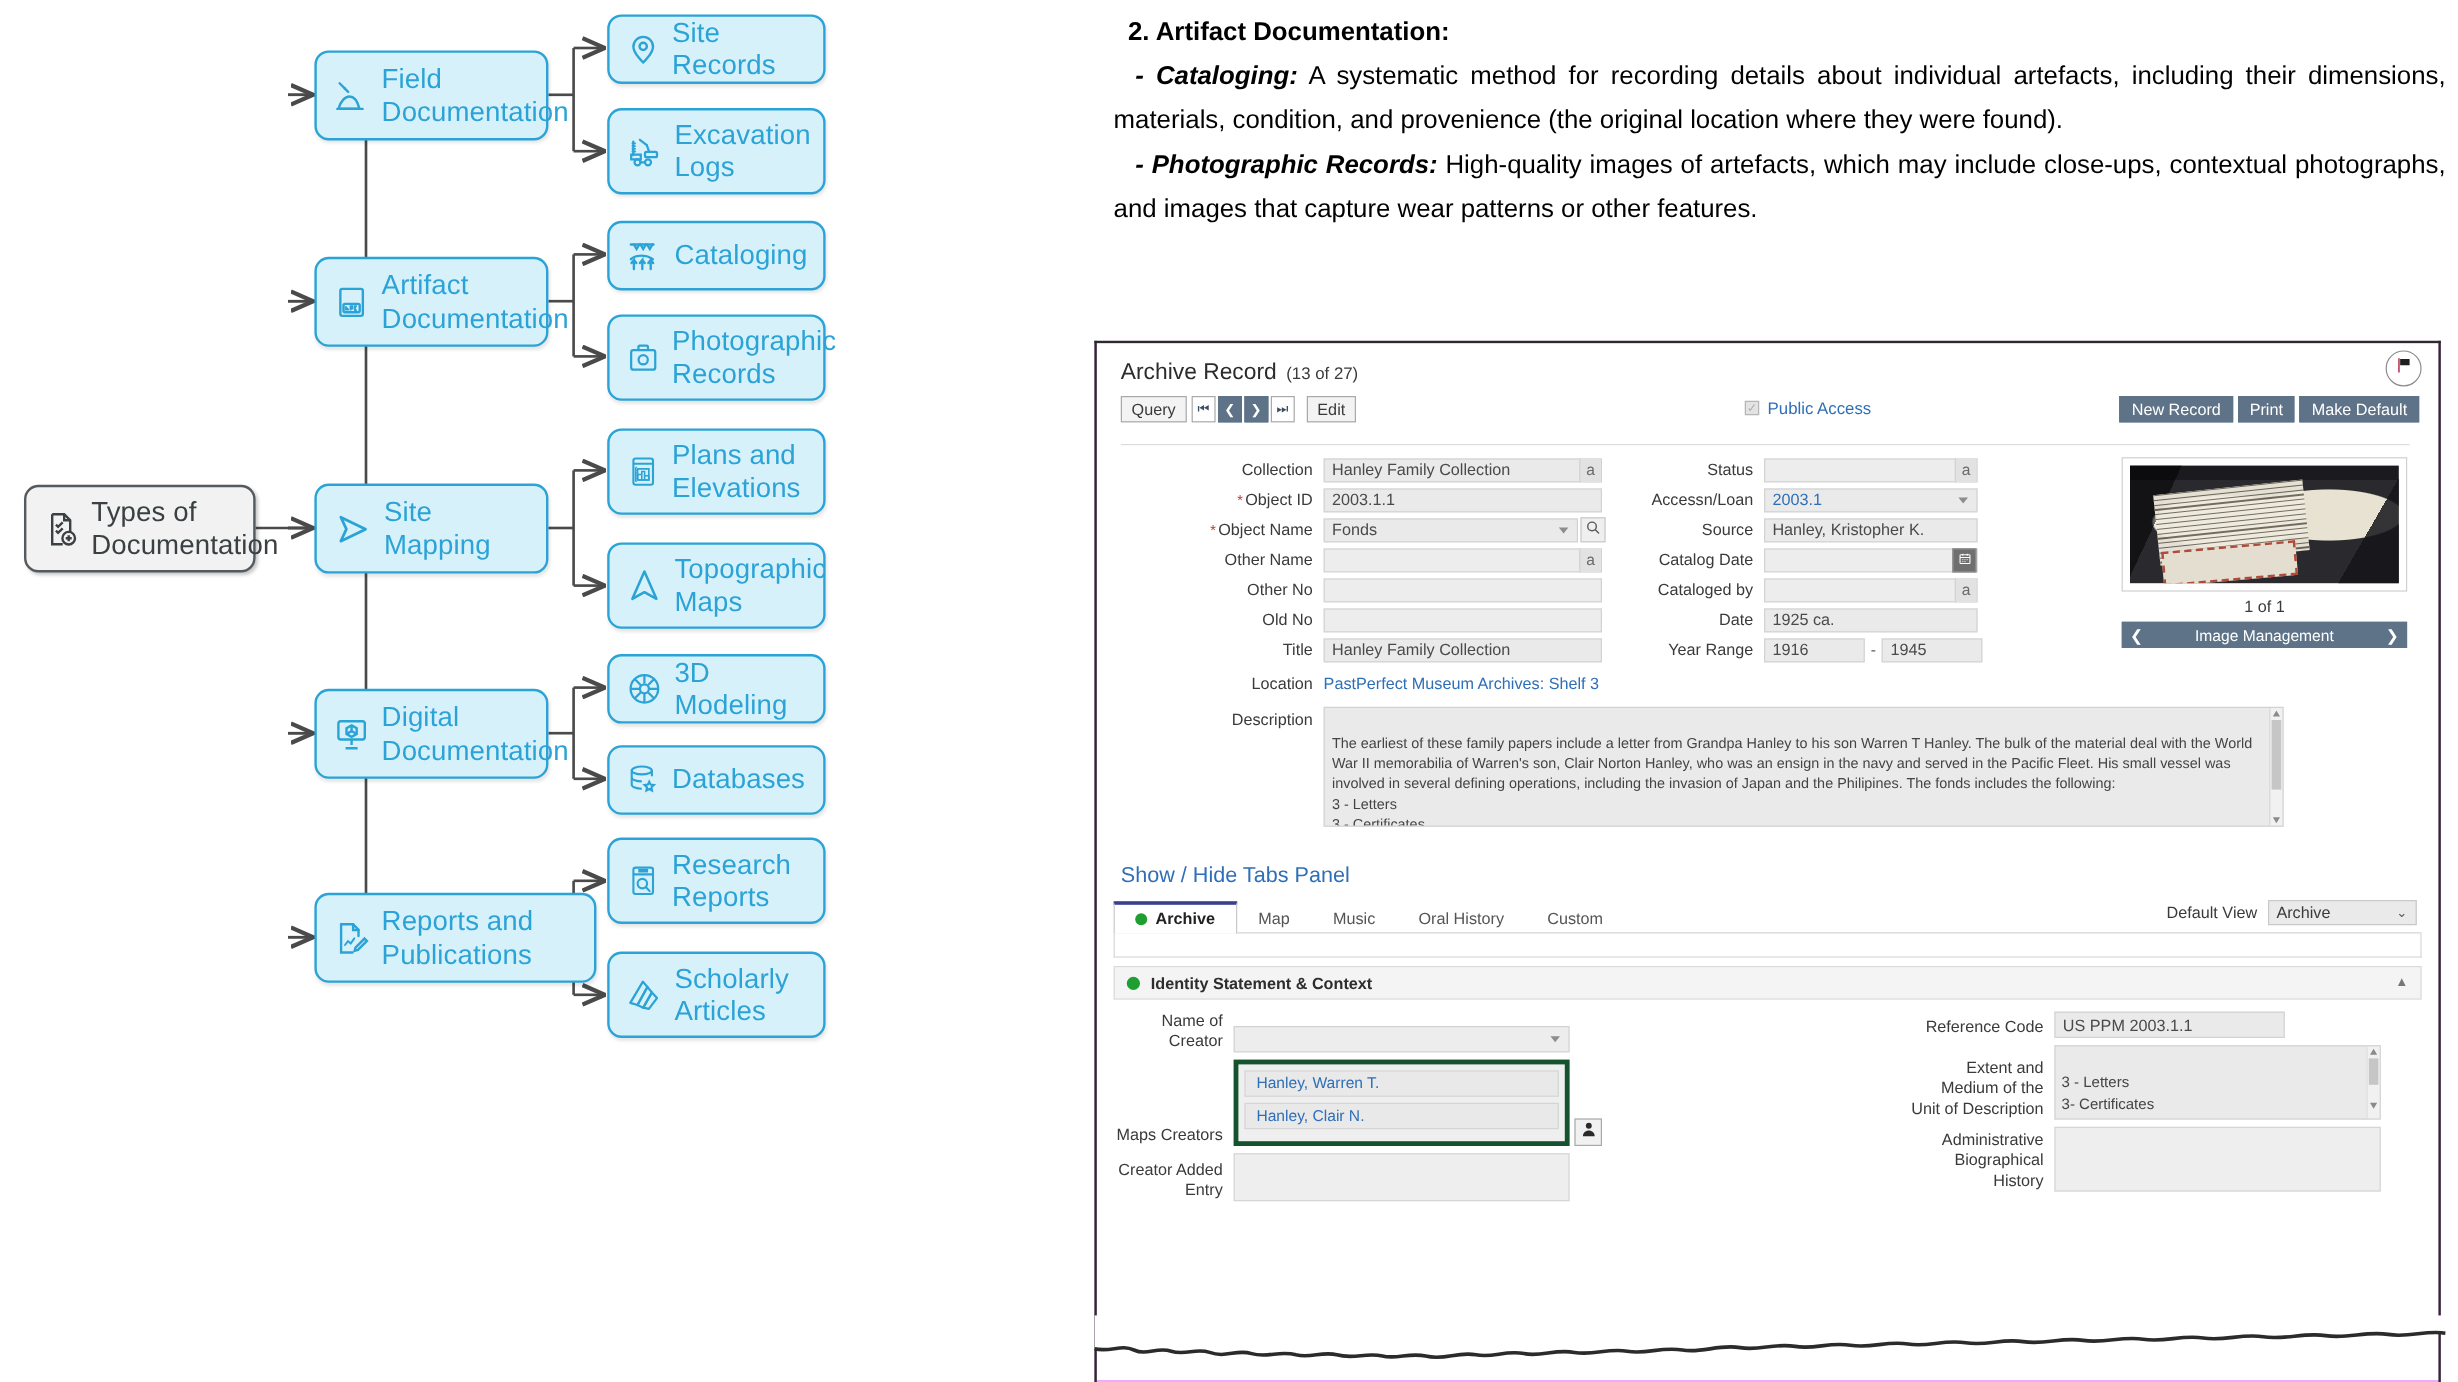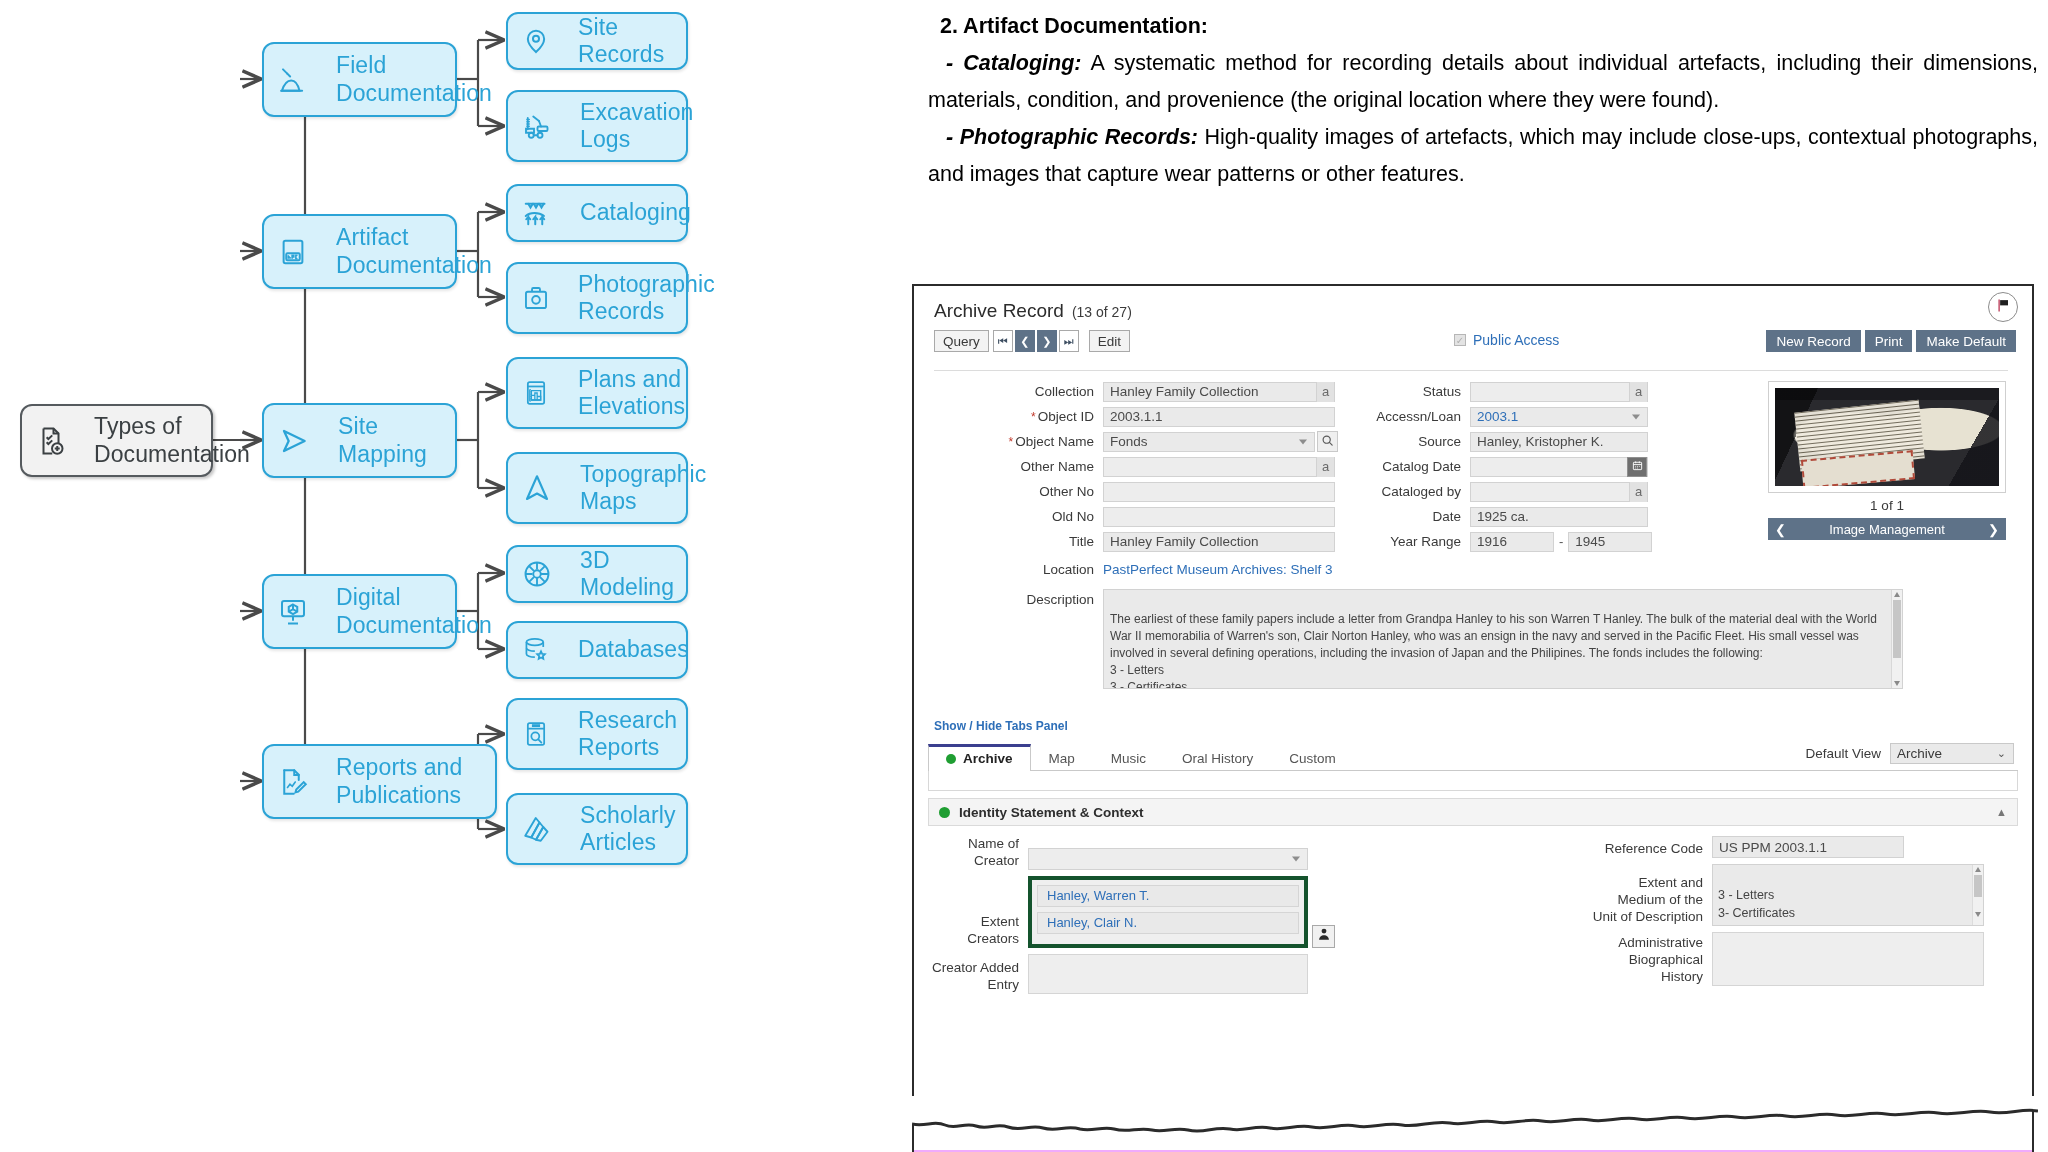"Site Records" .node { gap: 28px -> 10px }
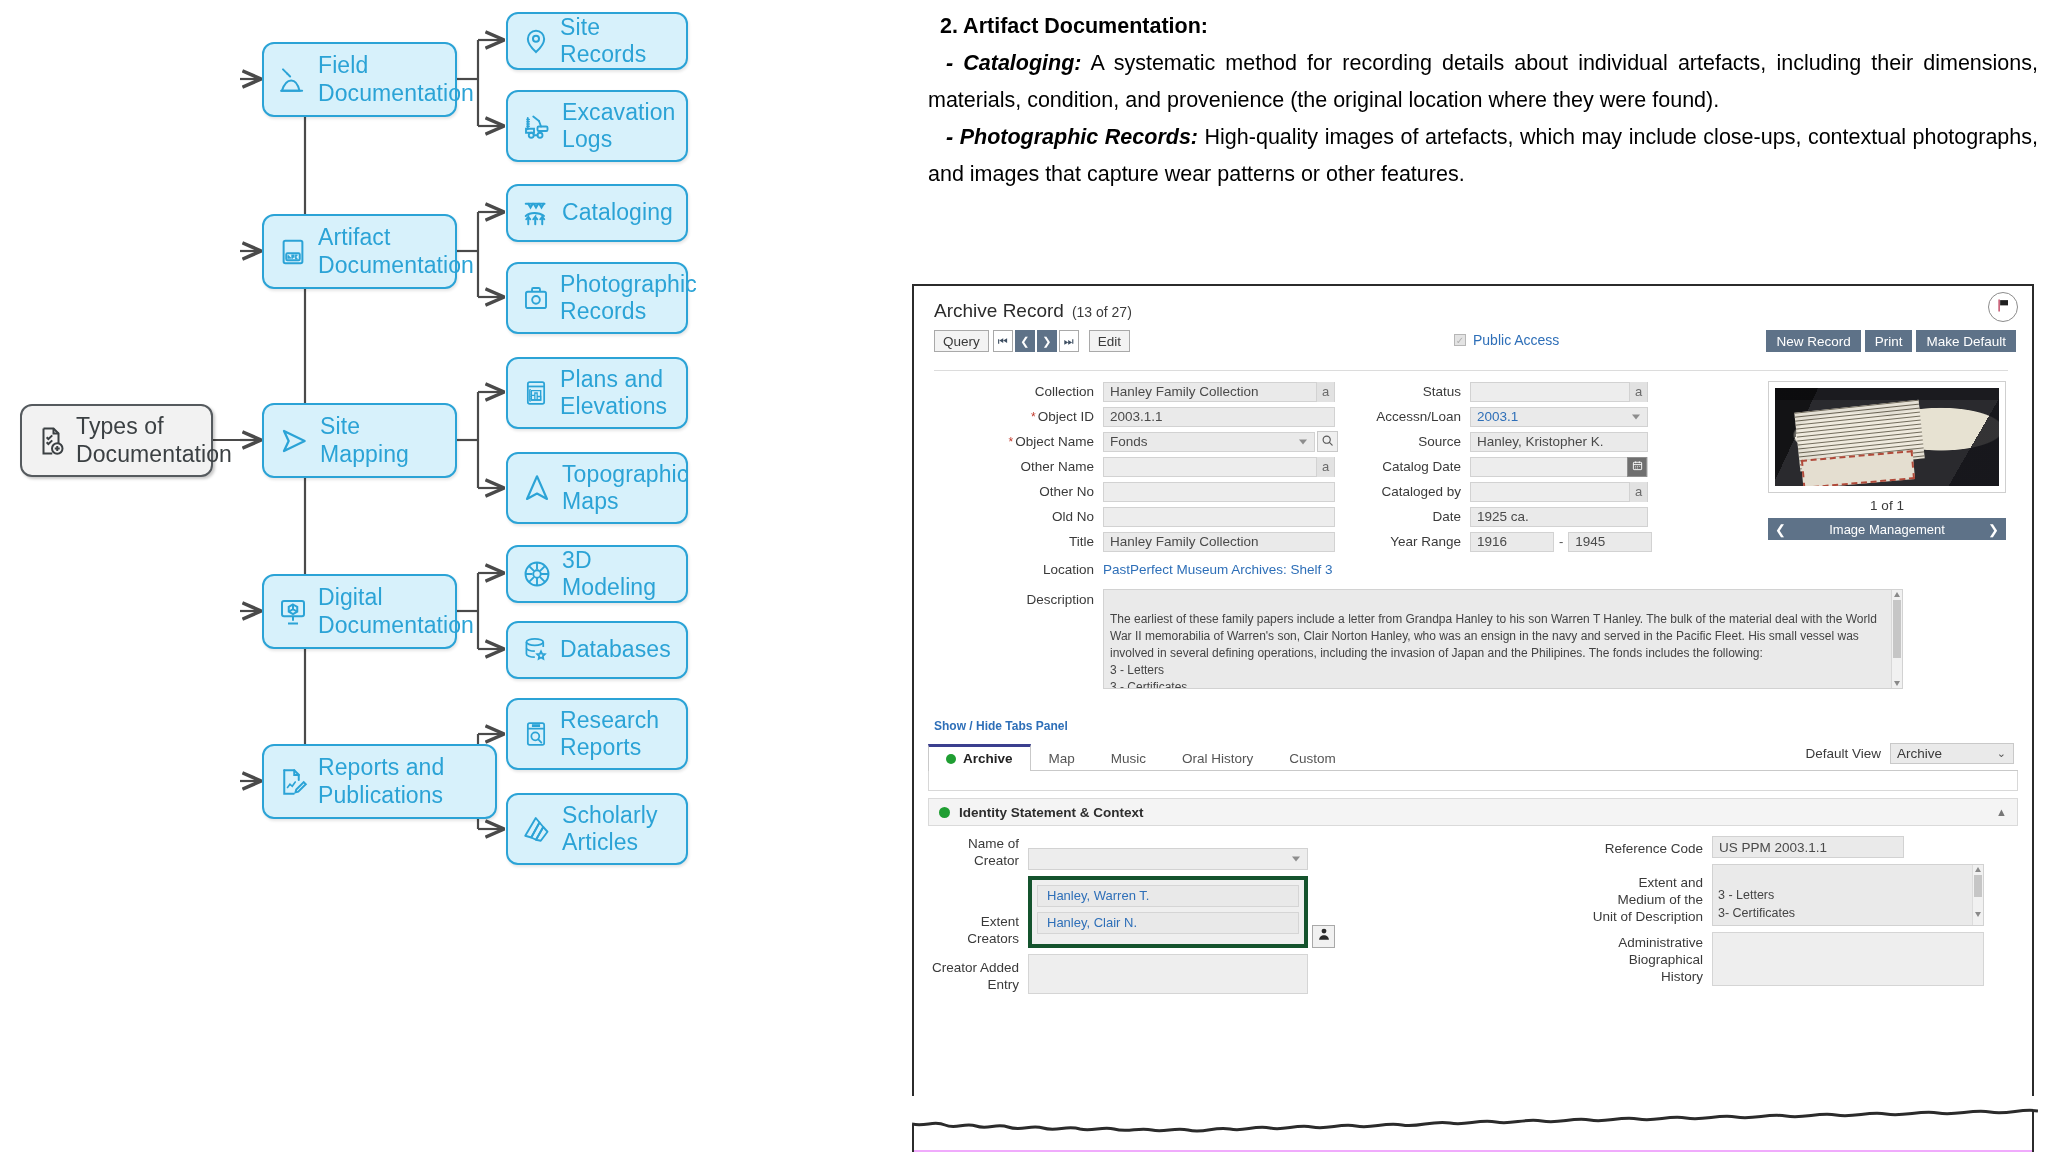"Show / Hide Tabs Panel" .show-hide { font-size: 12px -> 18px; font-weight: bold -> none }
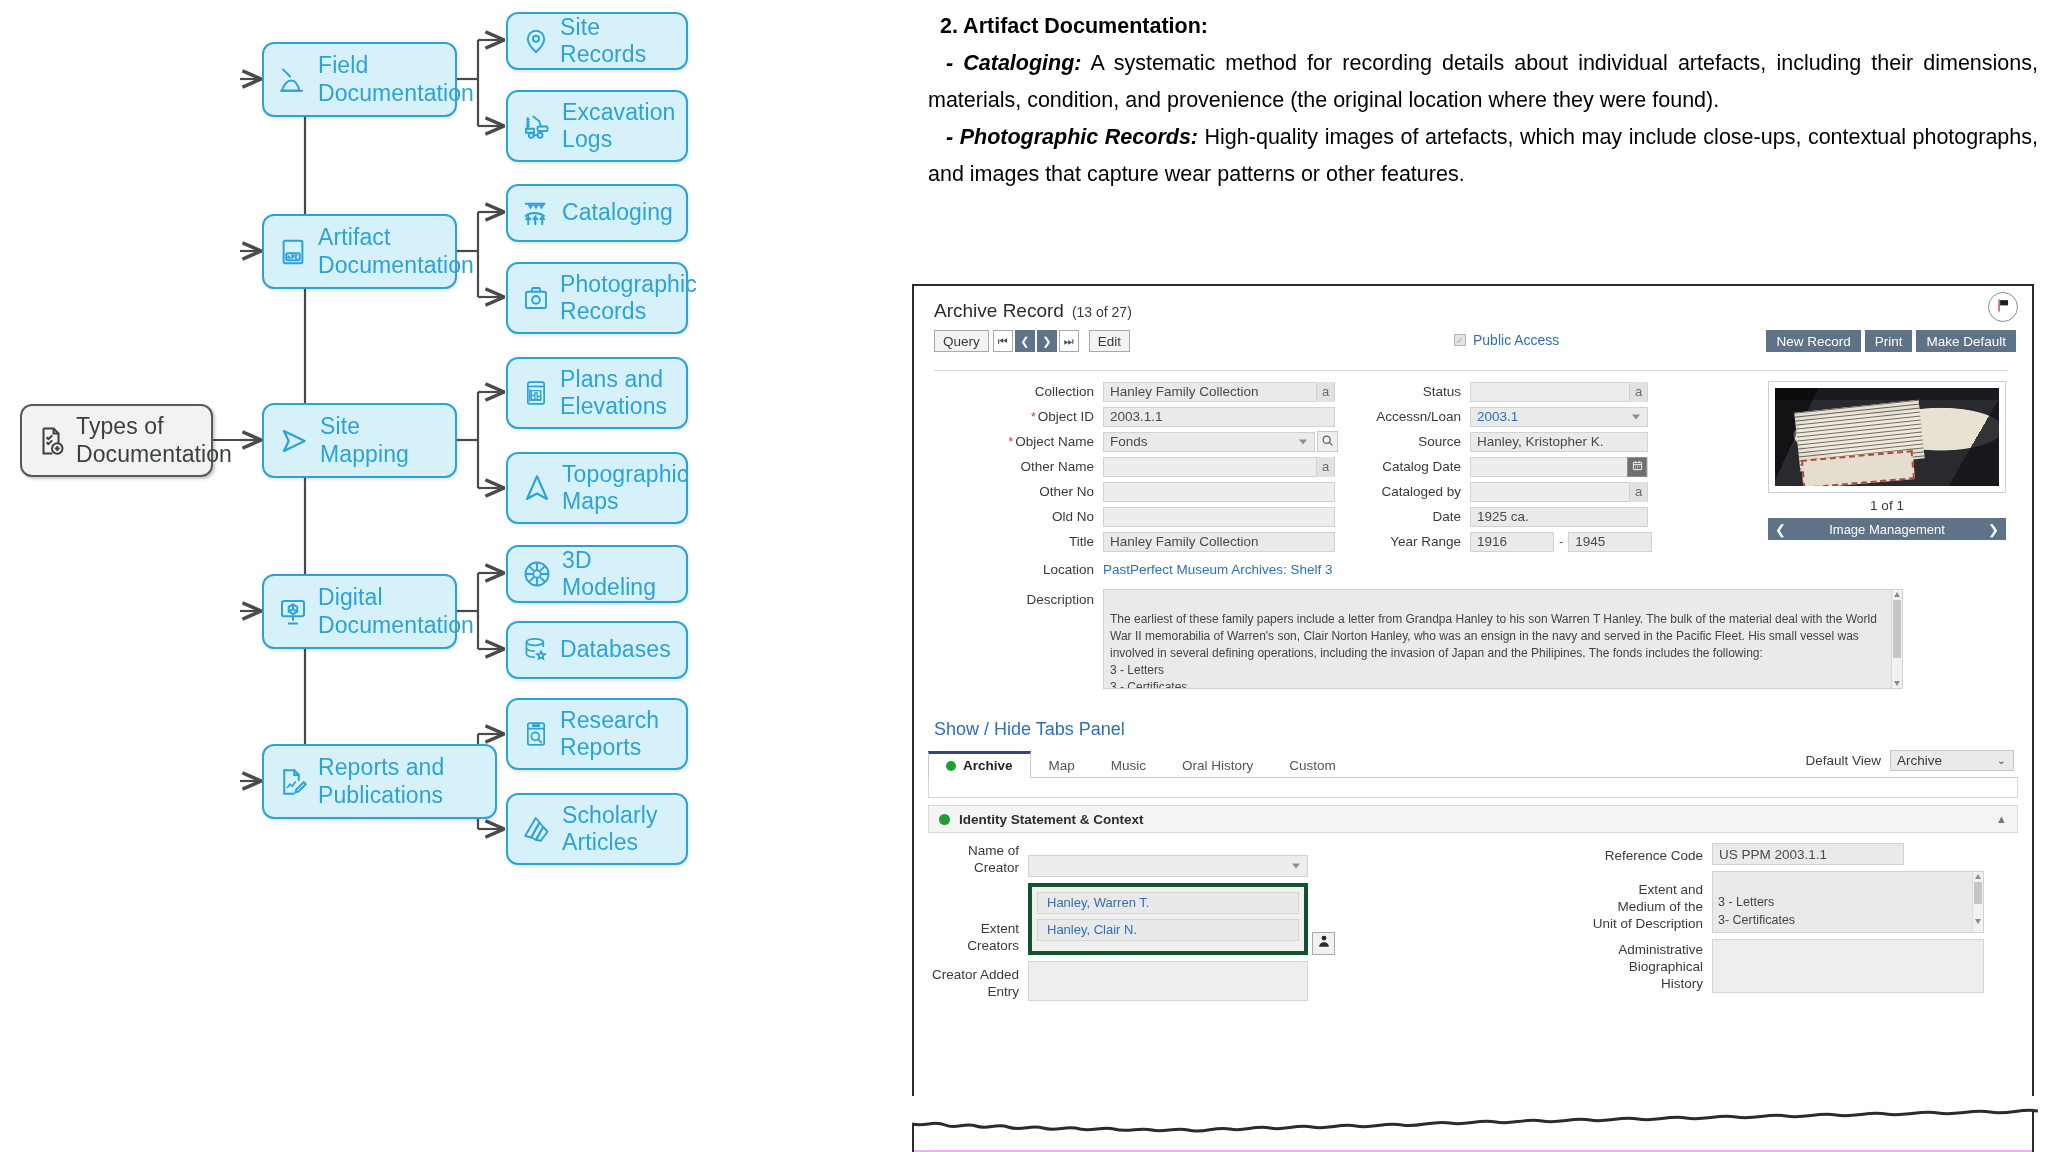"Extent Creators" span.fl2 { text: Extent -> Maps }
